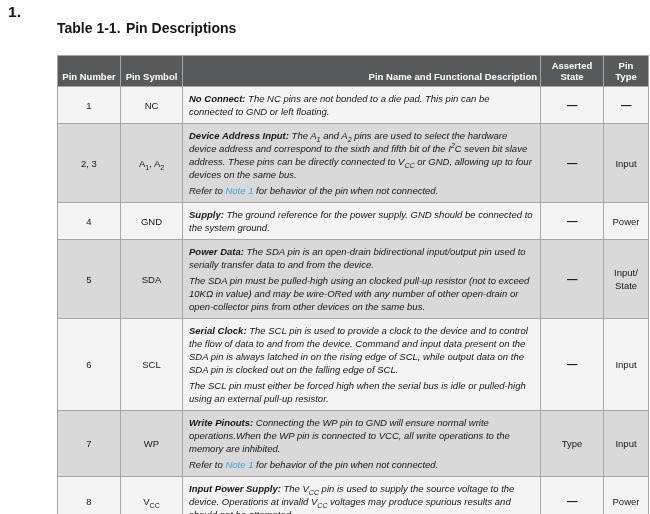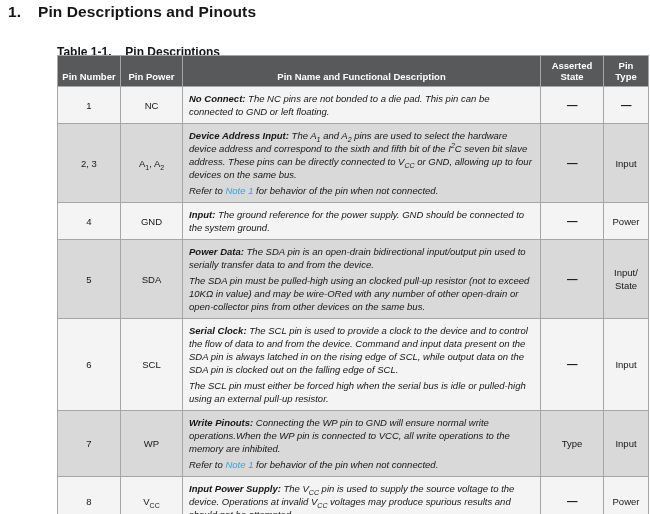"Pin Descriptions and Pinouts" span { html: <span>Pin Descriptions and Pinouts</span> -> none }
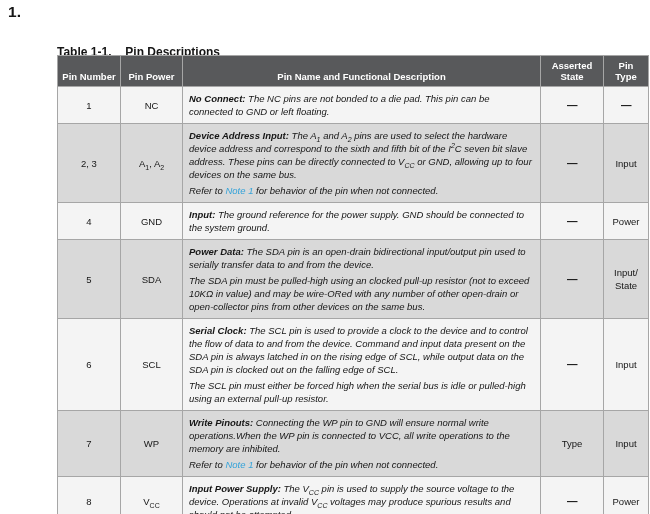"Table 1-1. Pin Descriptions" .caption { font-size: 12px -> 14px; margin-top: 25px -> none }
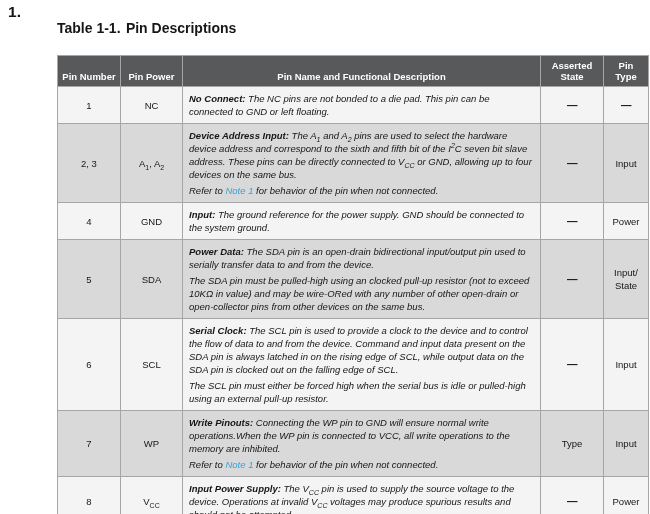"Pin Power" th { text: Power -> Symbol }
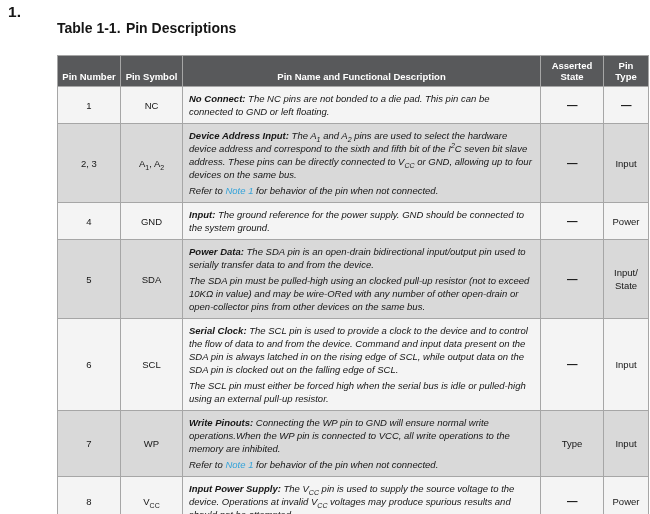"Pin Name and Functional Description" th.left { text-align: center -> right }
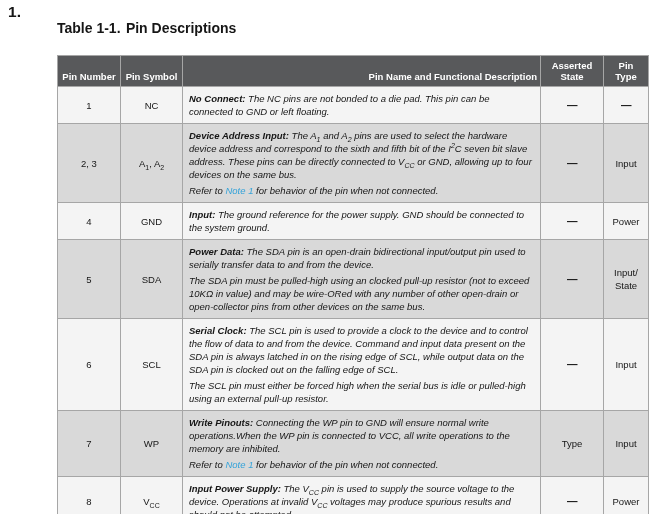"Input:" b { text: Input -> Supply }
